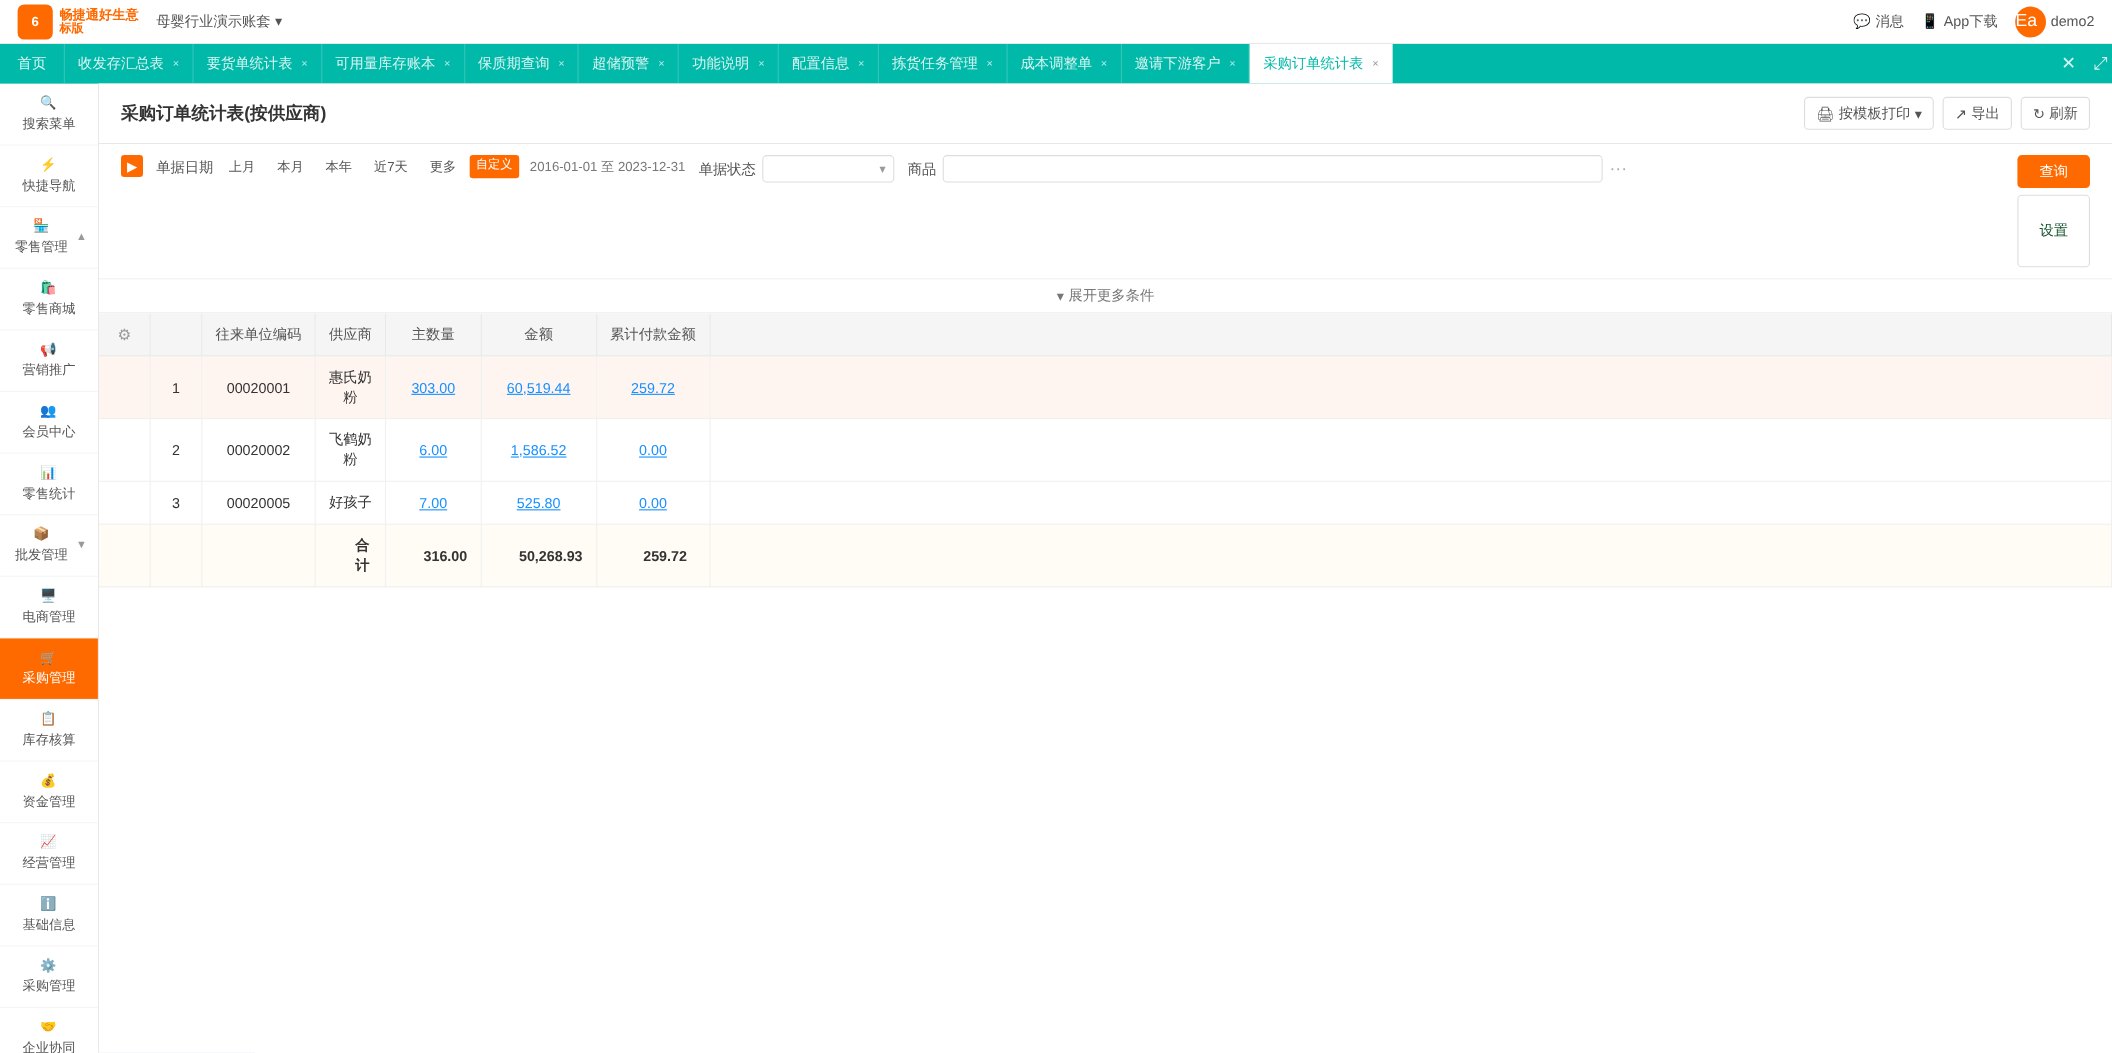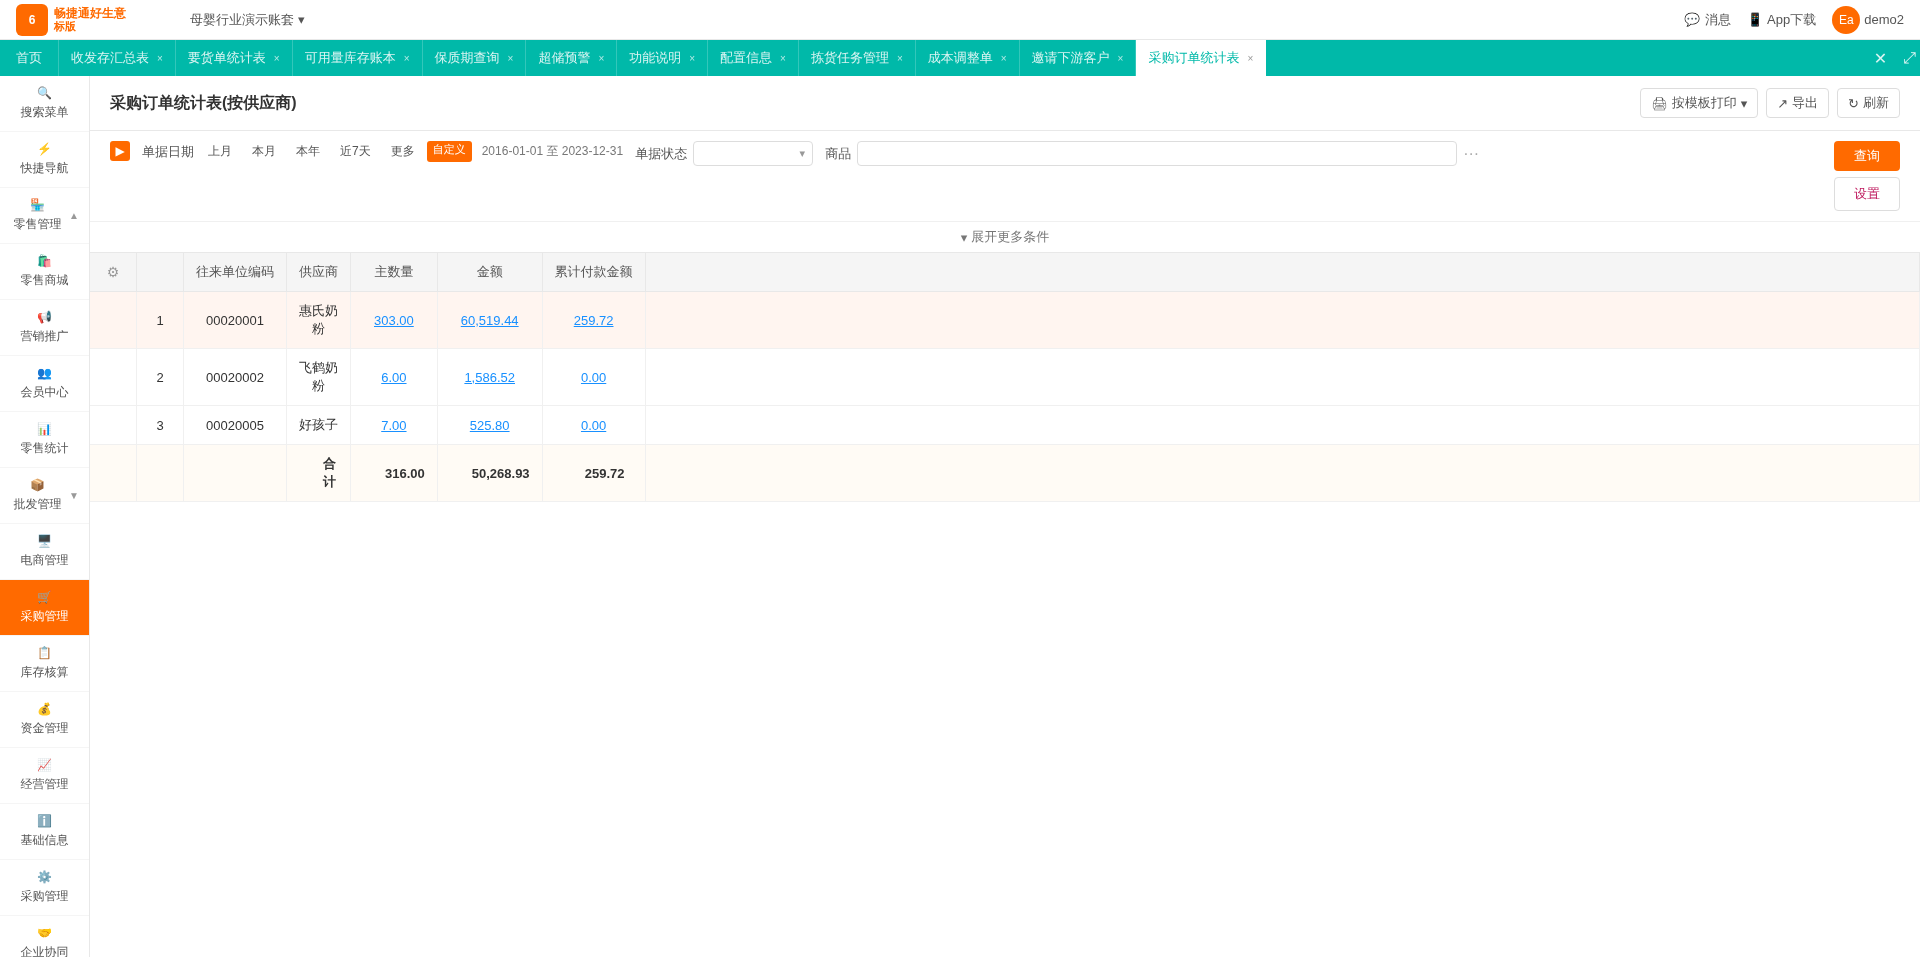"母婴行业演示账套" .org-selector { margin-left: 48px -> none }
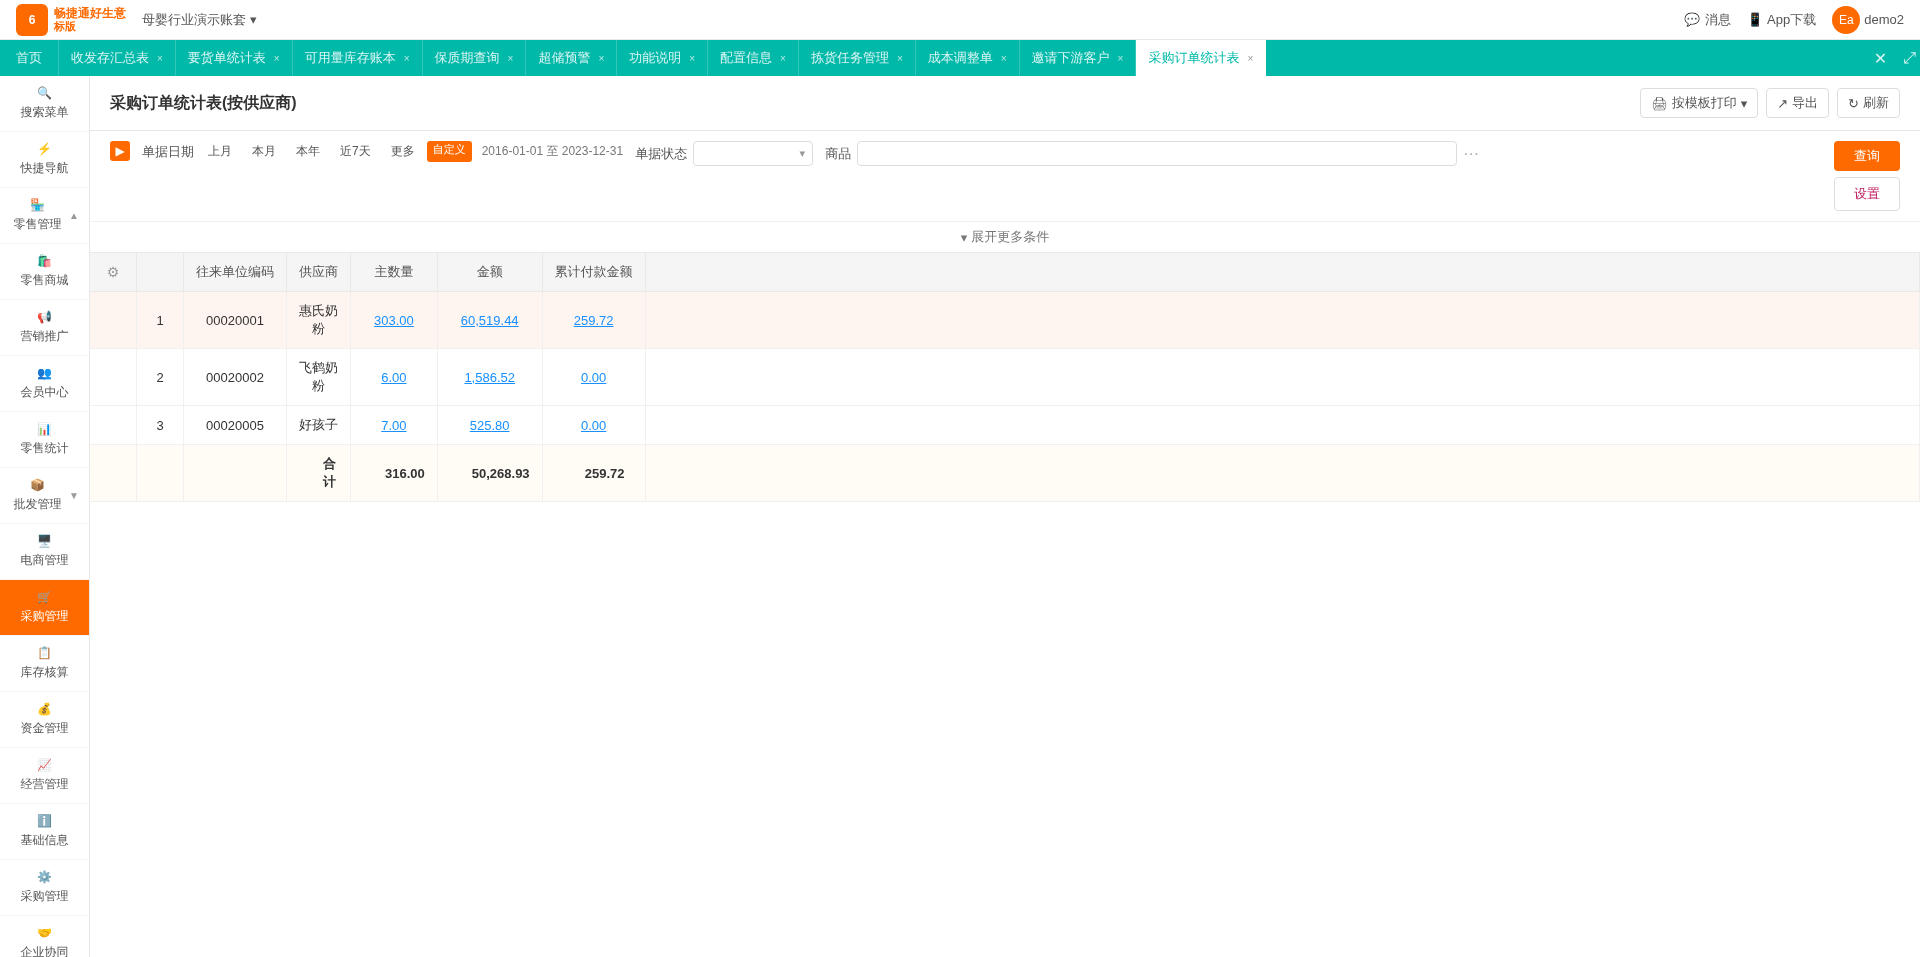"Ea" .user-avatar { font-size: 12px -> 16px; justify-content: center -> flex-start }
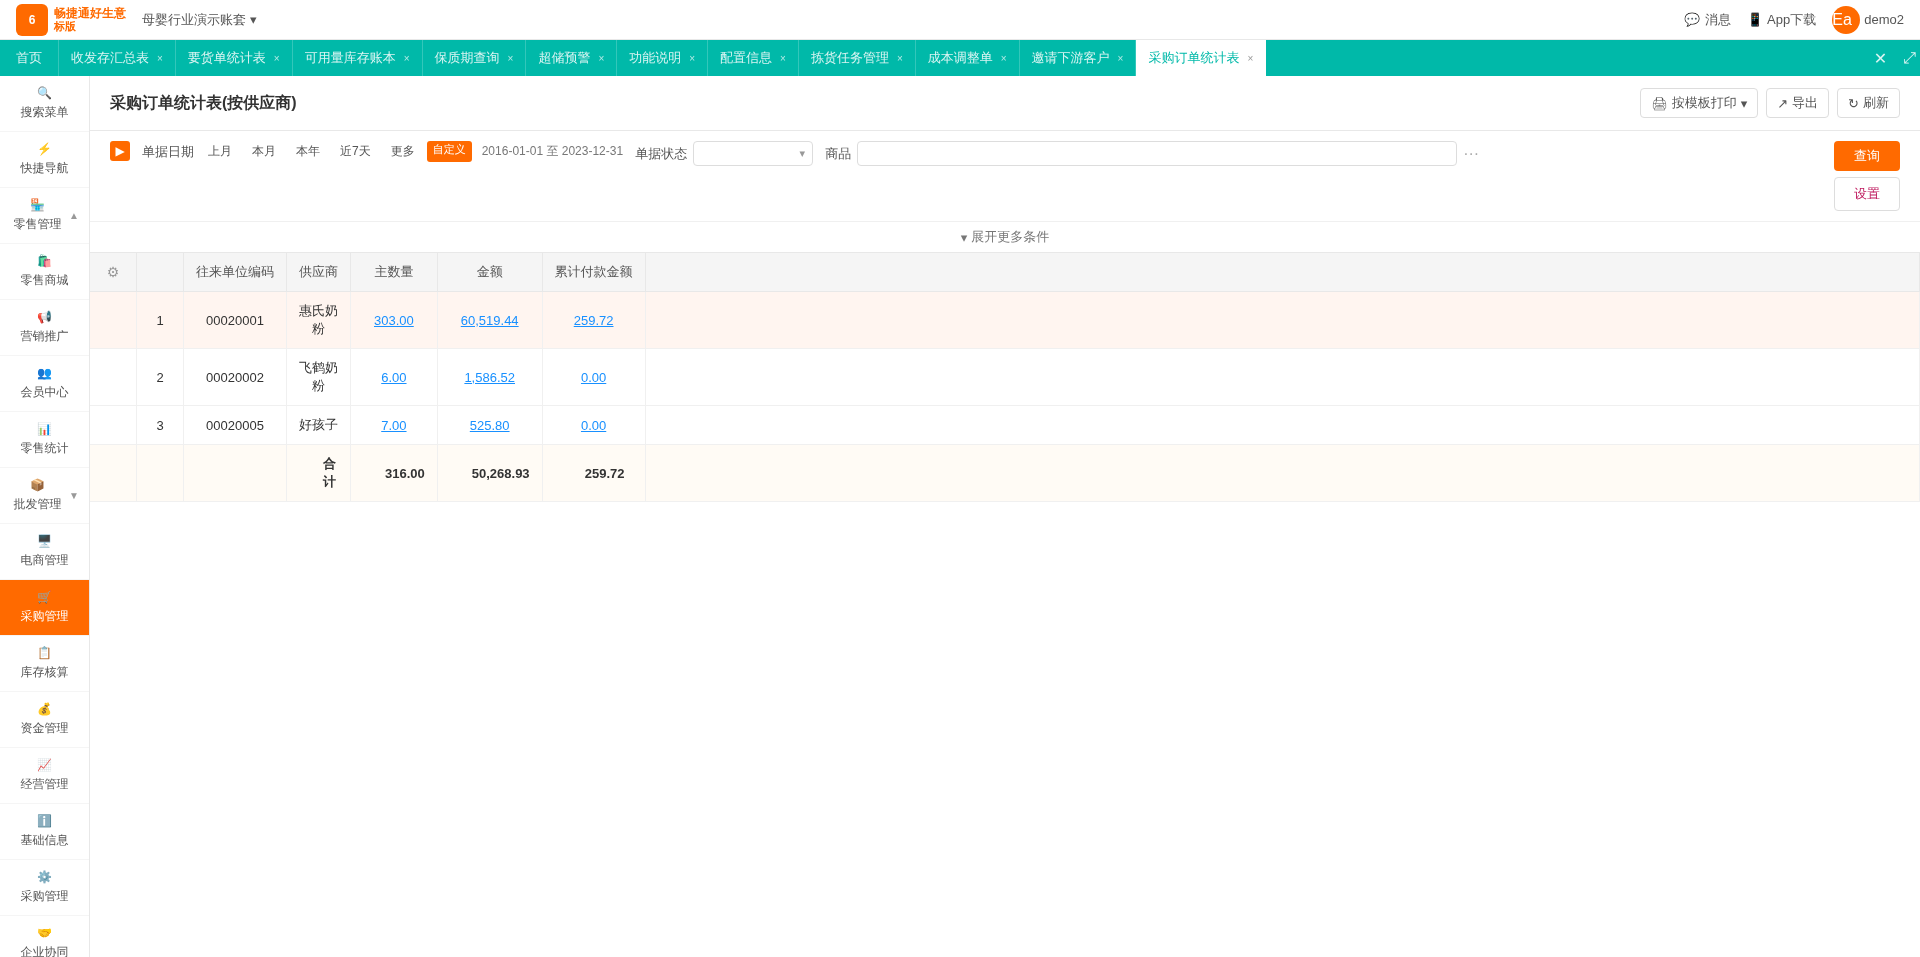"设置" .btn-settings { color: #be185d -> #14532d; padding: 7px 16px -> 23px 16px }
